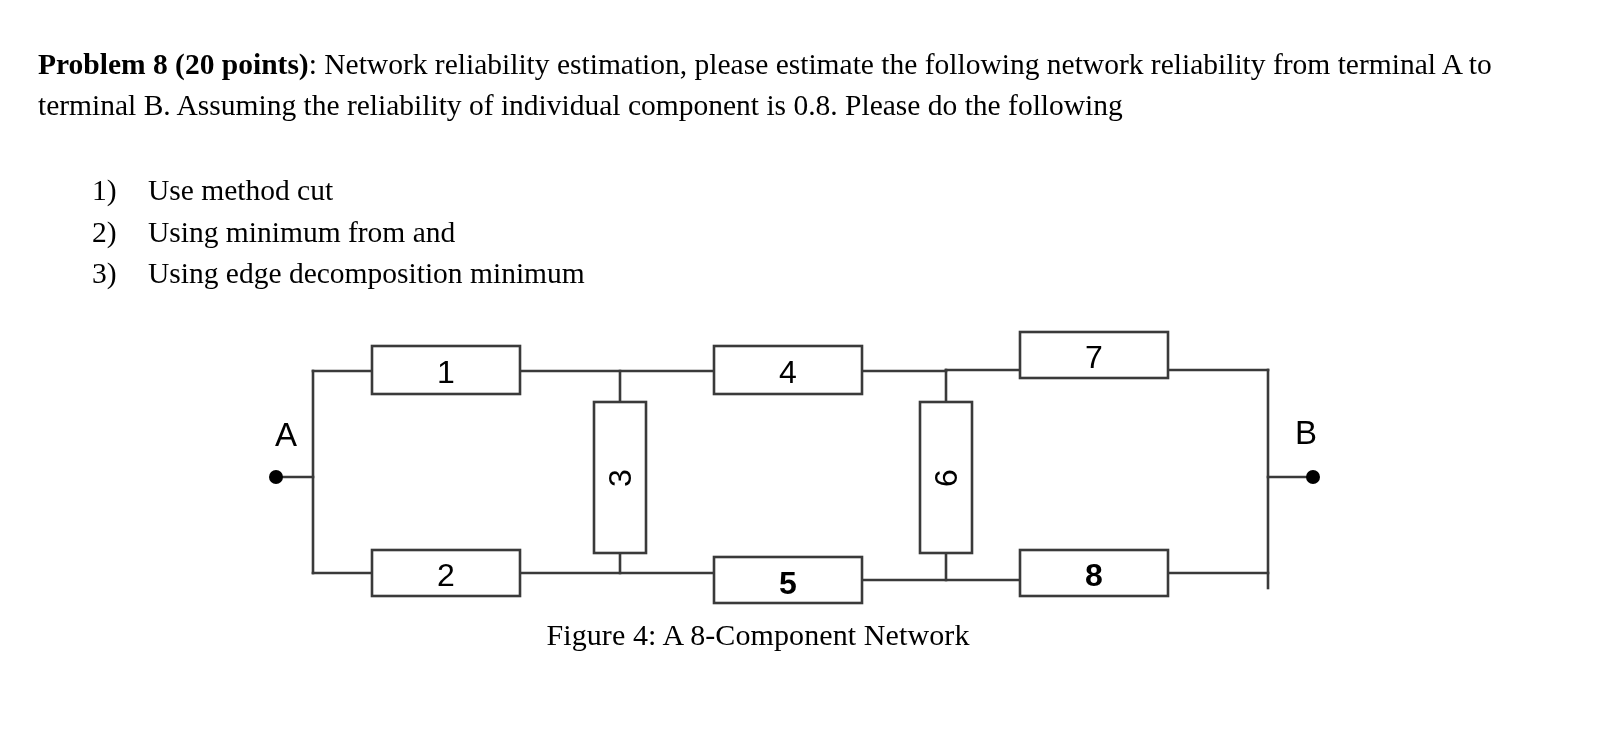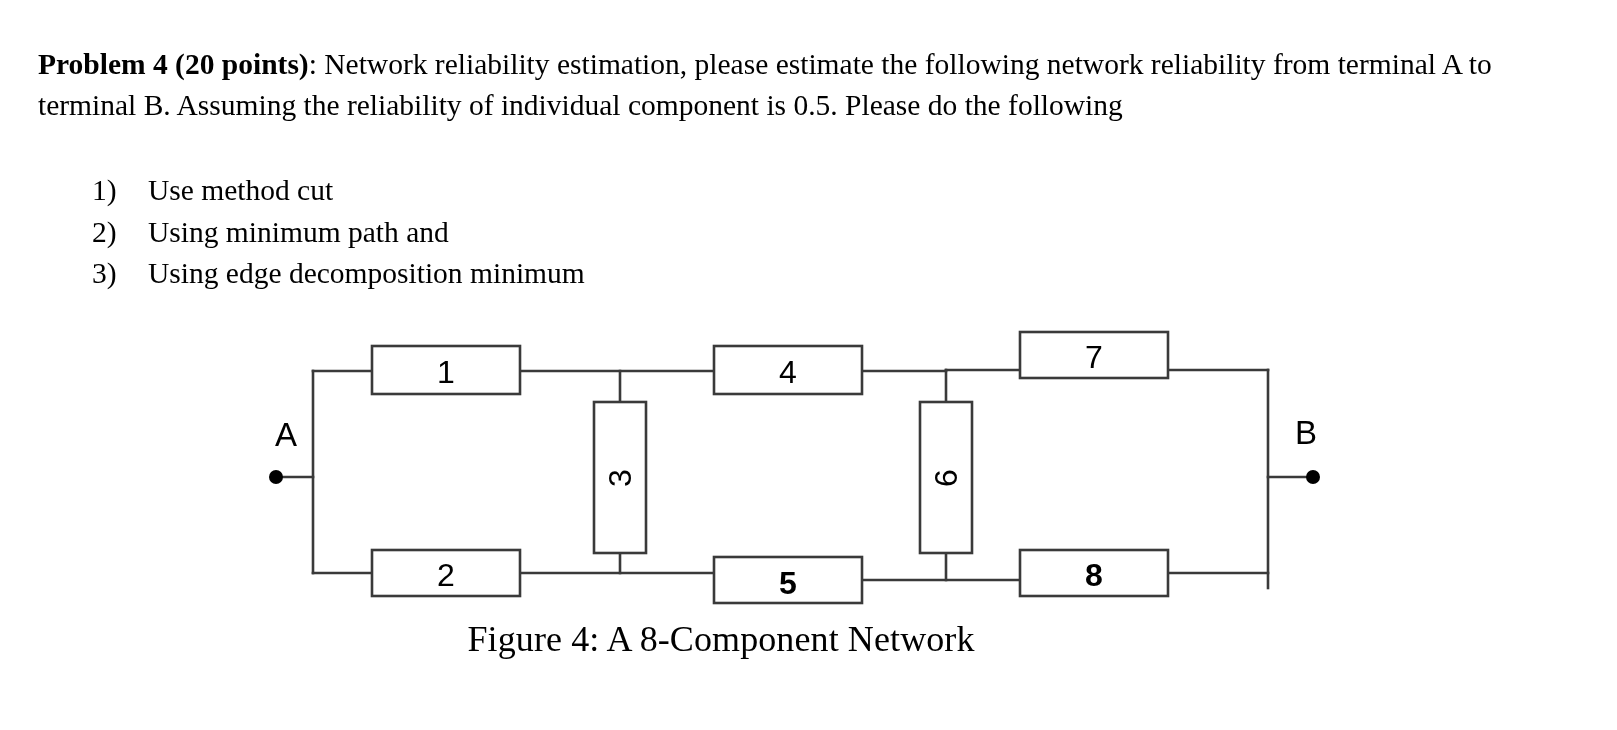"Problem 4 (20 points)" span.strong { text: 4 -> 8 }
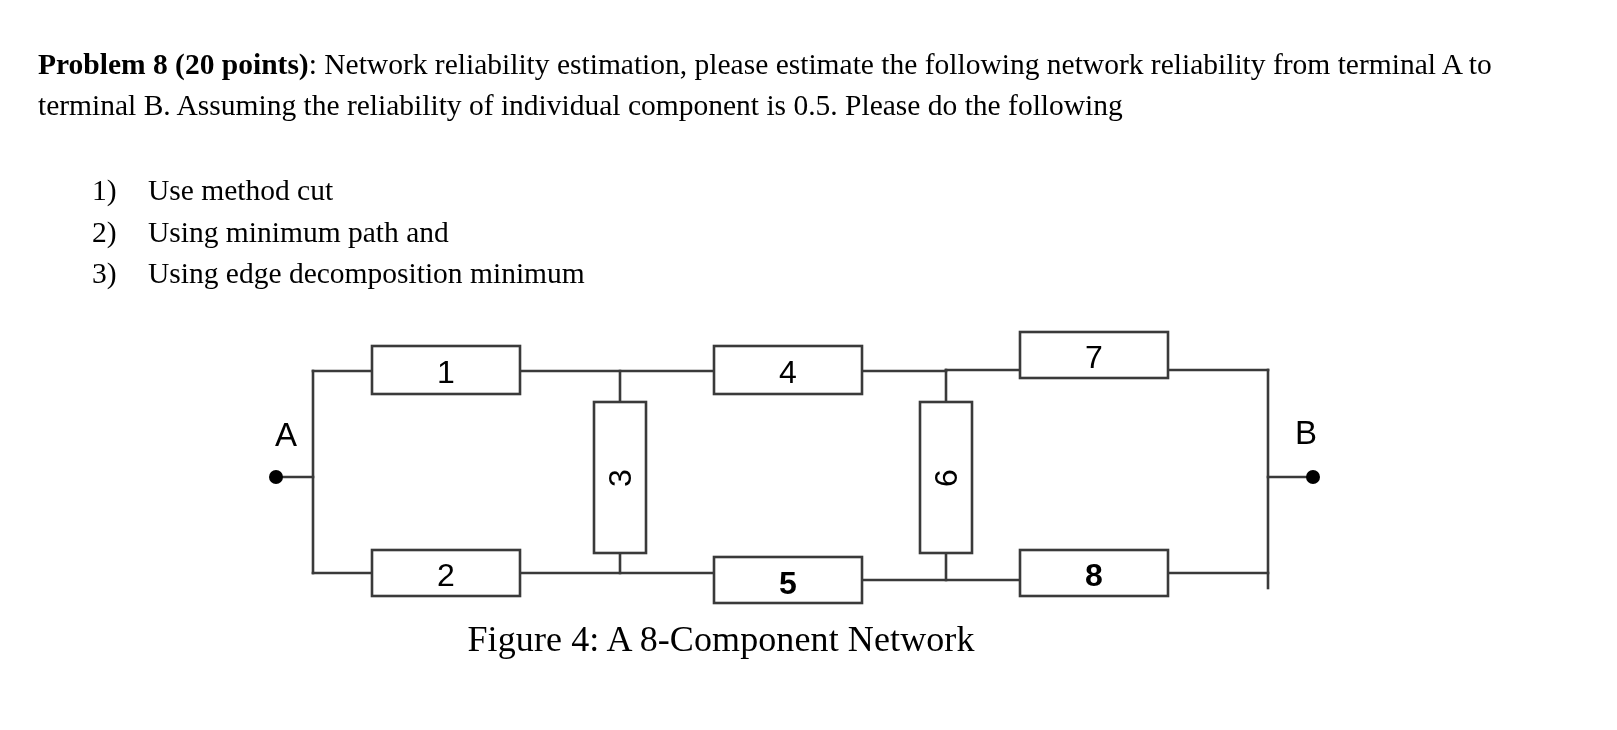": Network reliability estimation, please" span { text: 0.5 -> 0.8 }
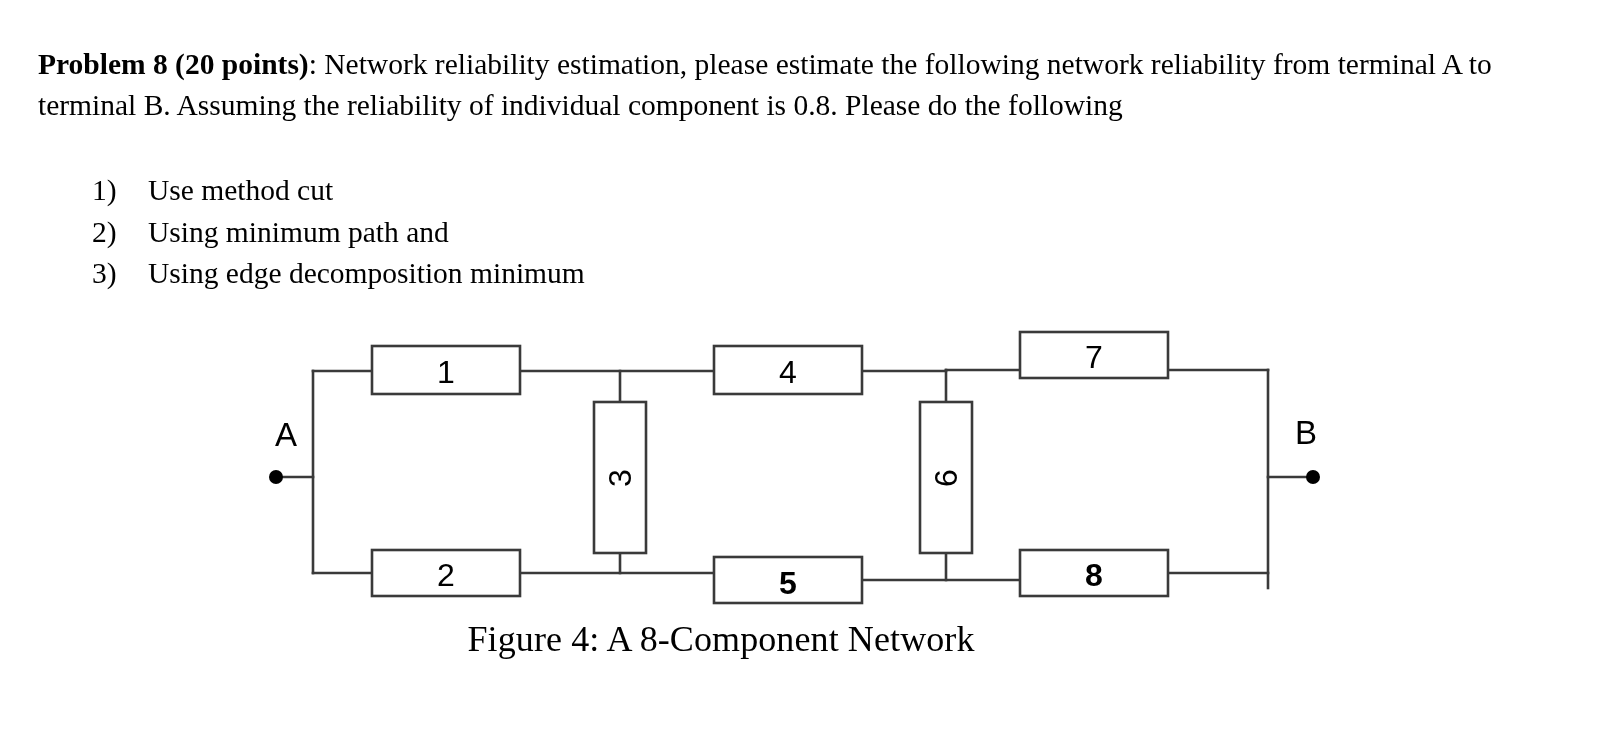"Using minimum path and" span.list-text { text: path -> from }
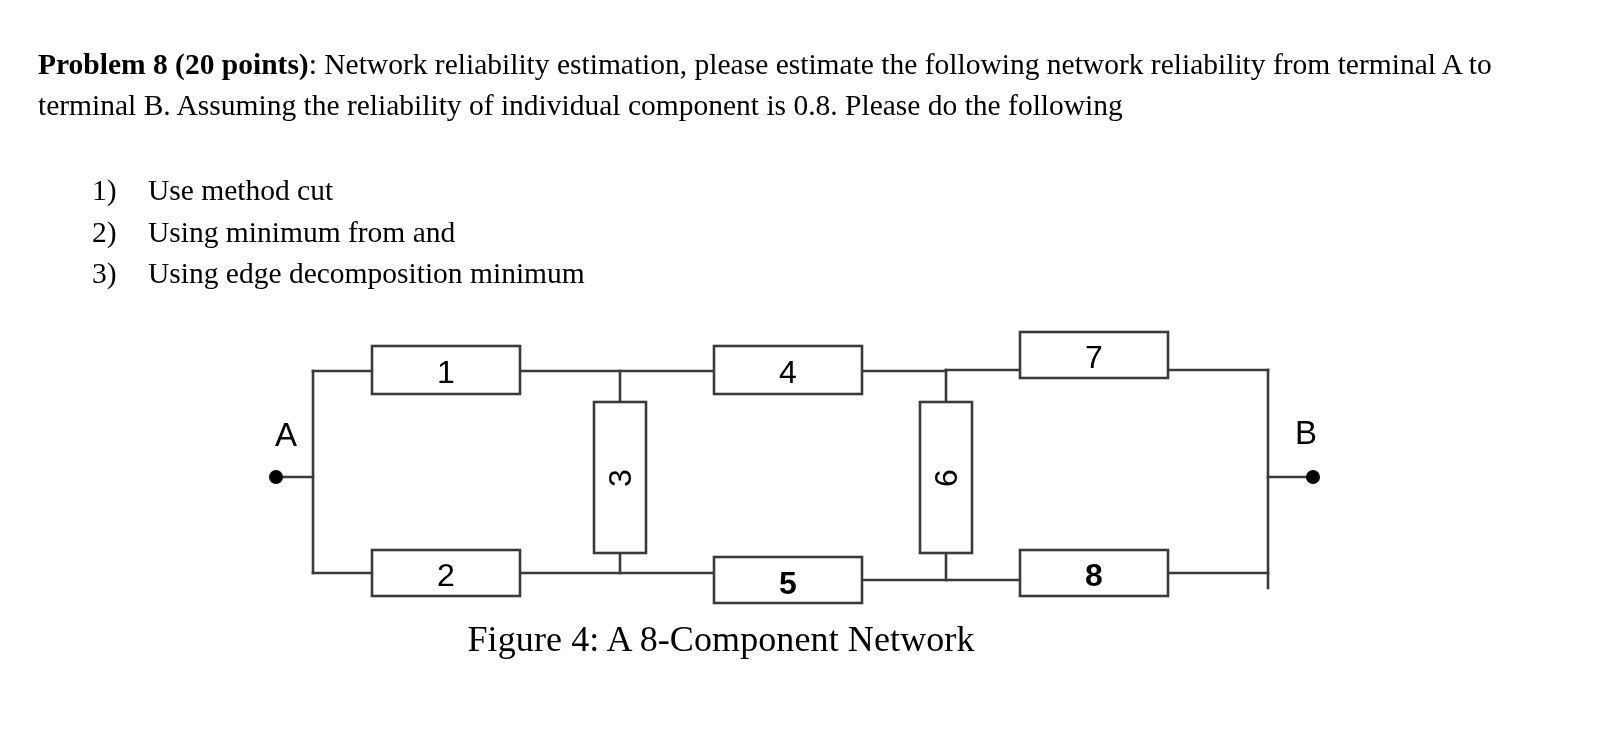"Figure 4: A 8-Component Network" .caption { font-size: 36px -> 30px; padding-left: none -> 37px }
